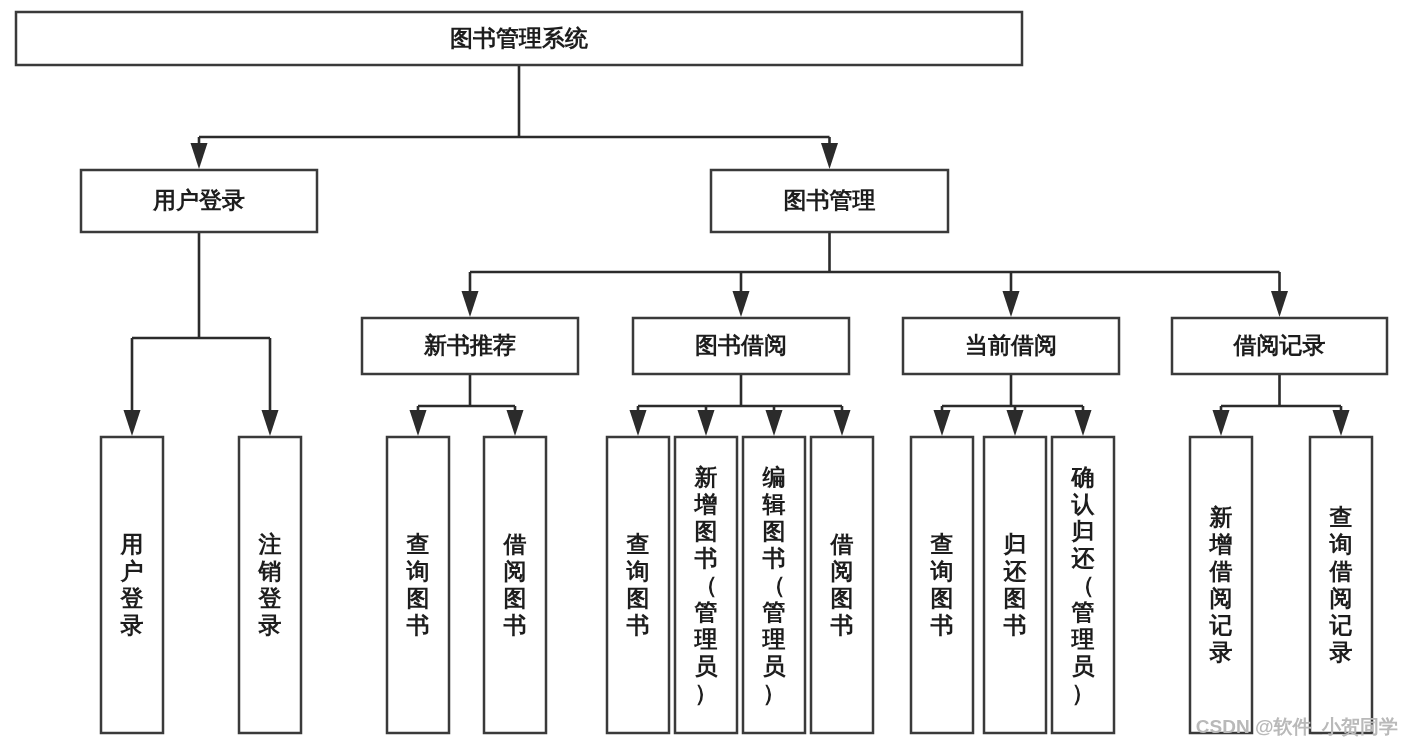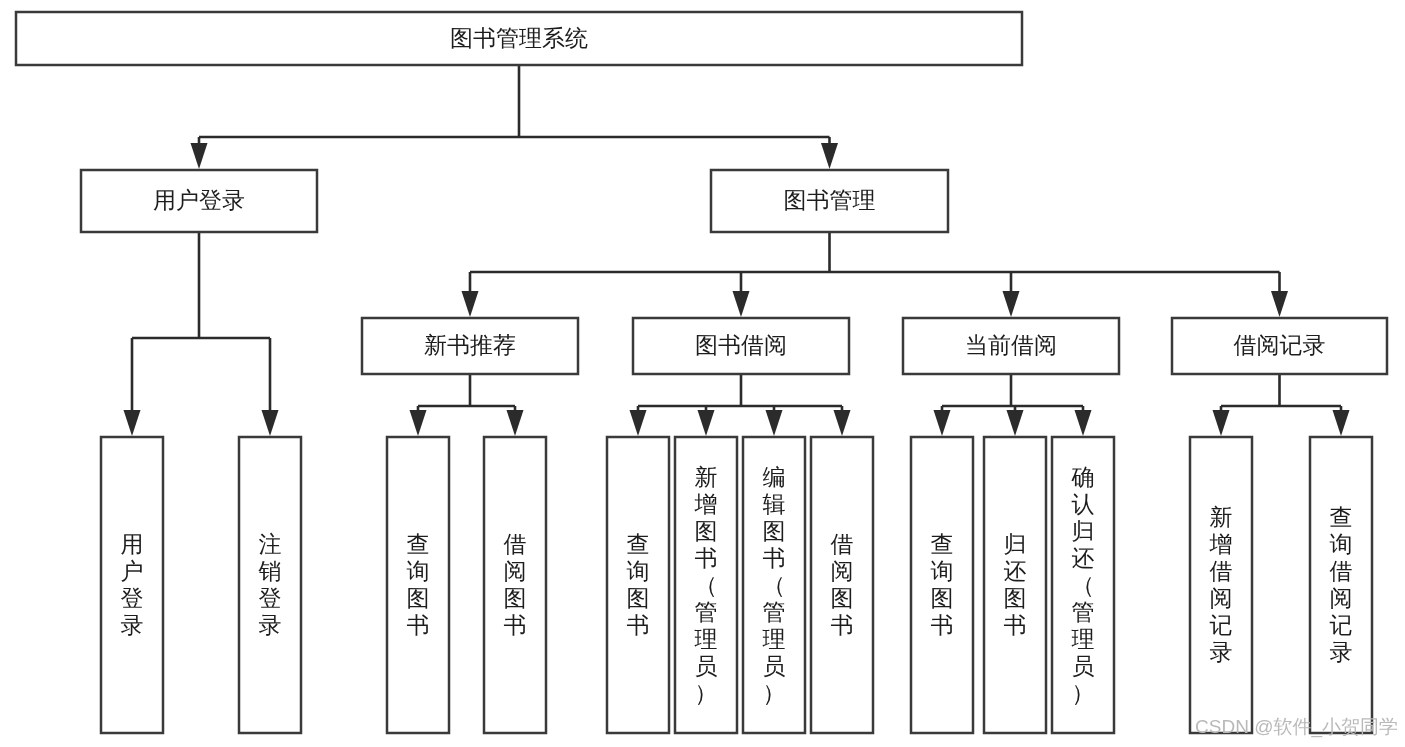"图书管理系统" #diagram-root { font-weight: none -> bold }
